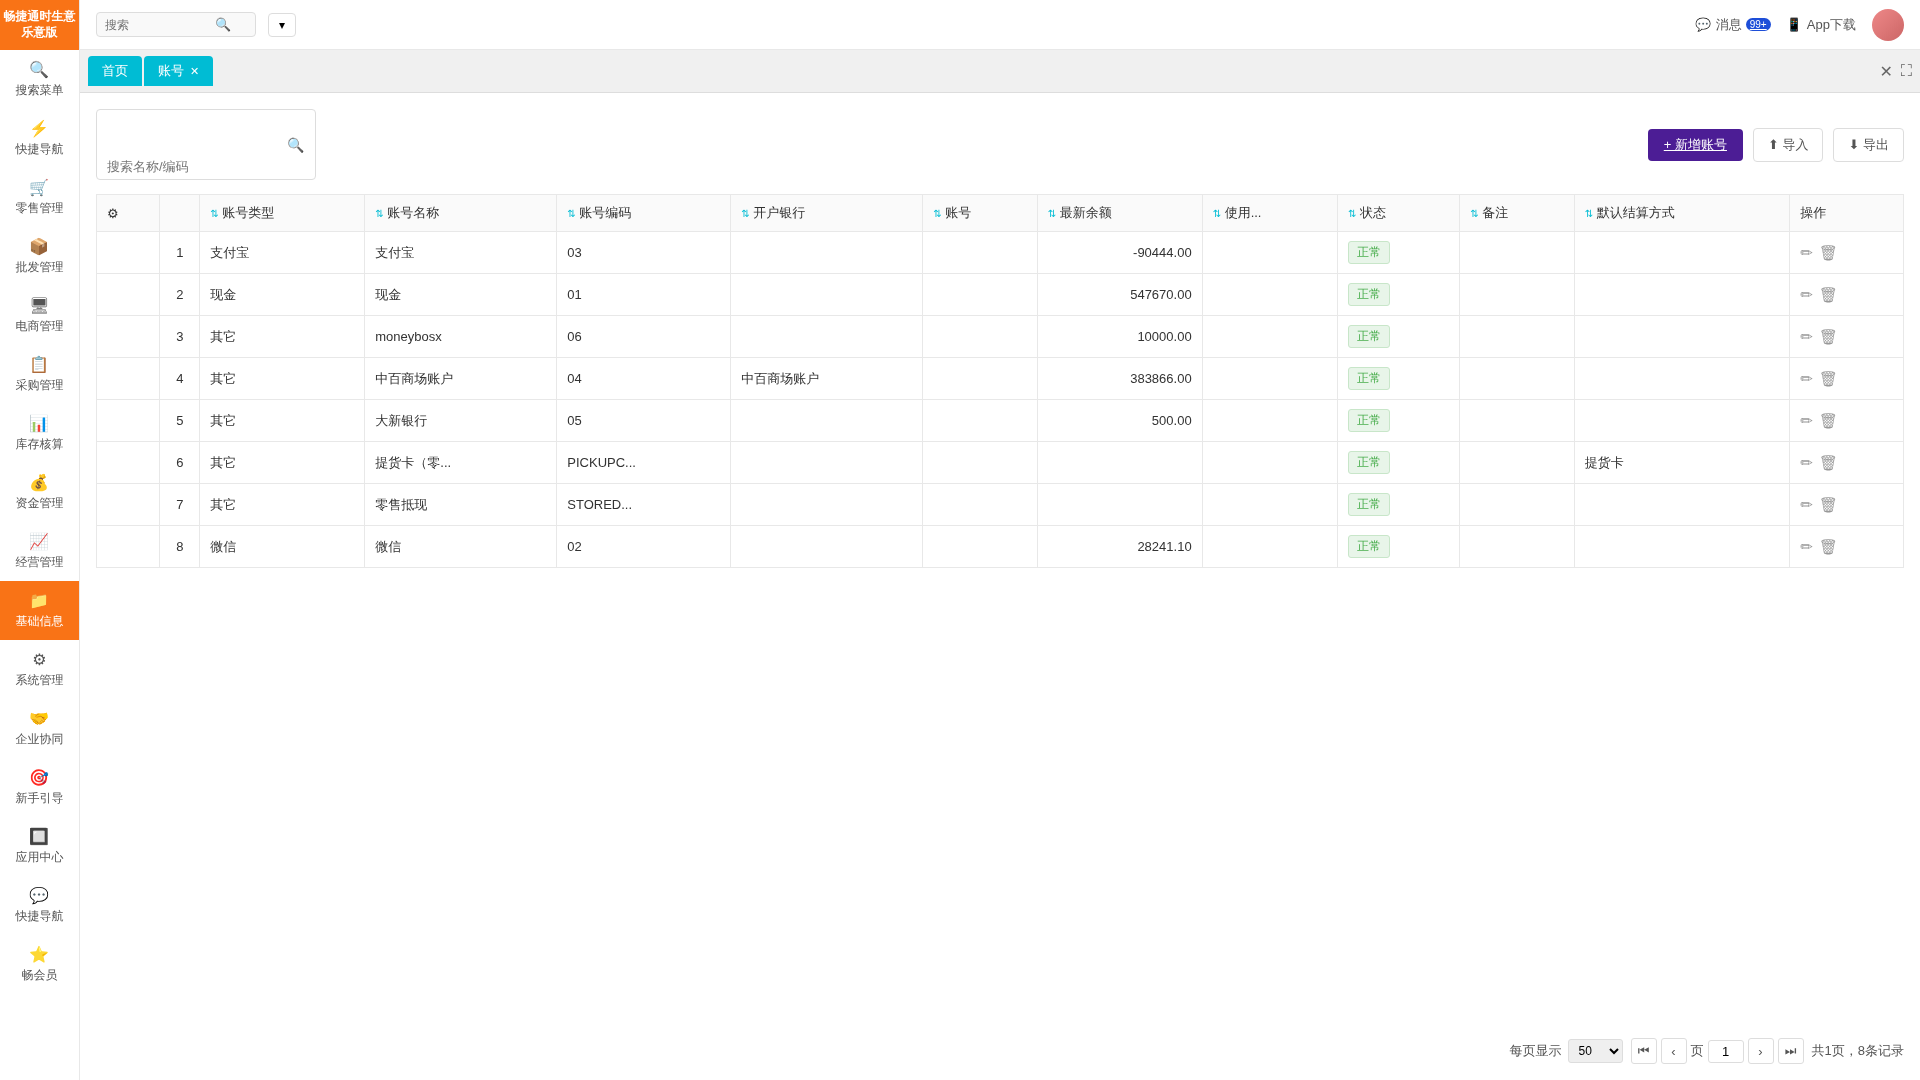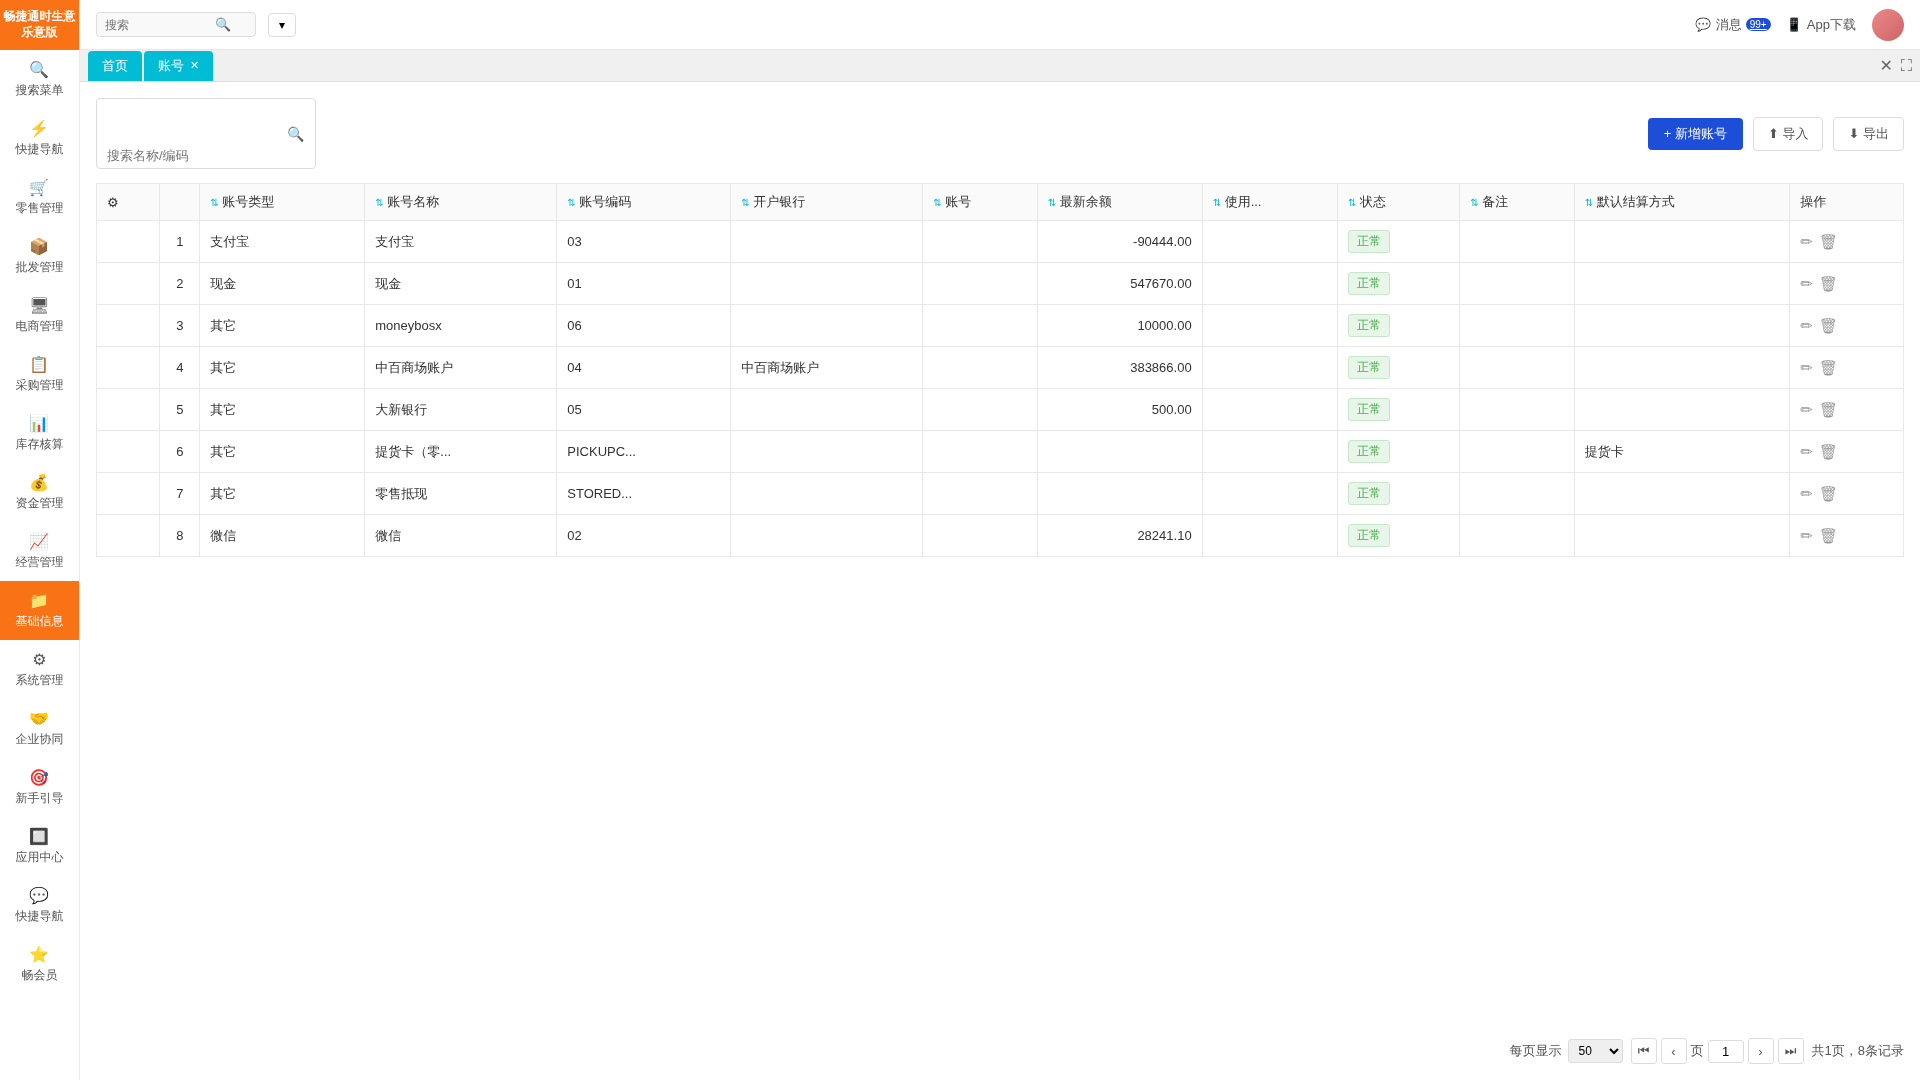"首页" .tab-bar { height: 32px -> 43px }
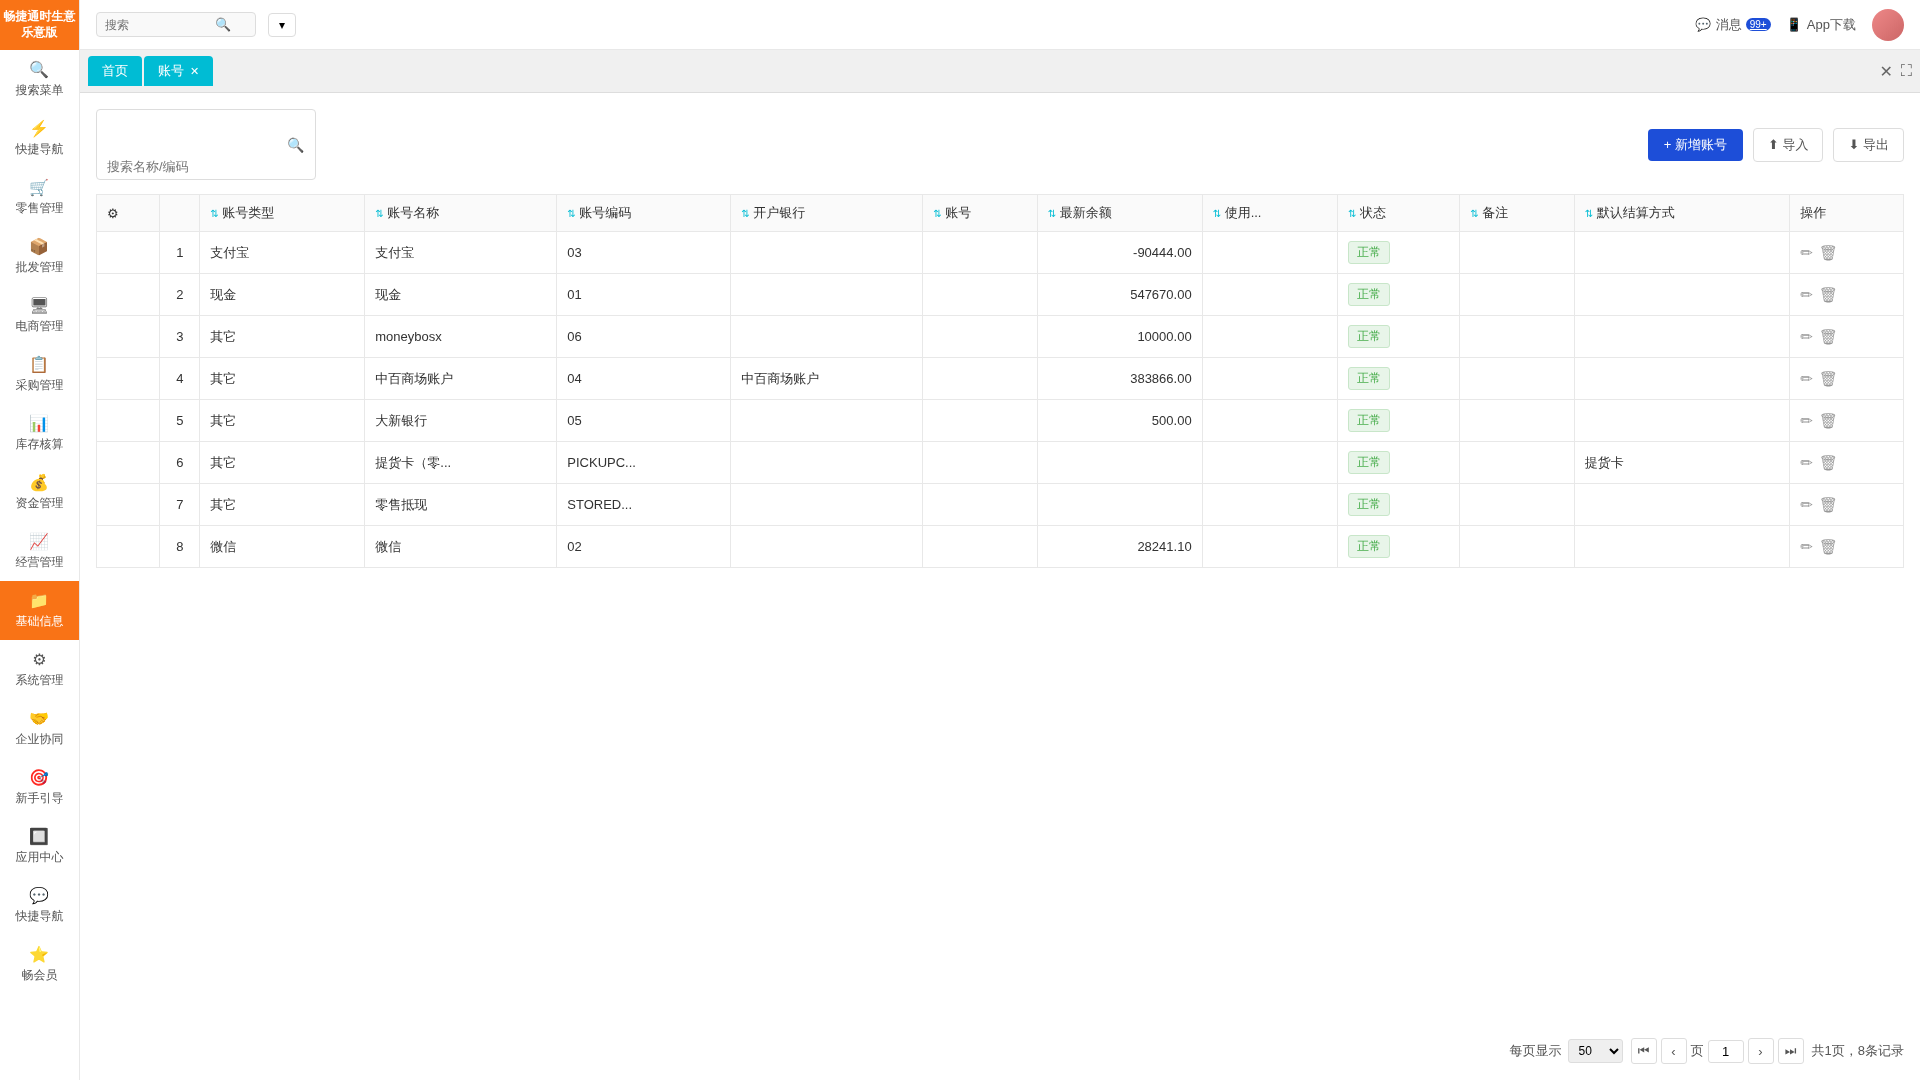"+ 新增账号" .btn-primary { background: #1d4ed8 -> #4c1d95; text-decoration: none -> underline }
